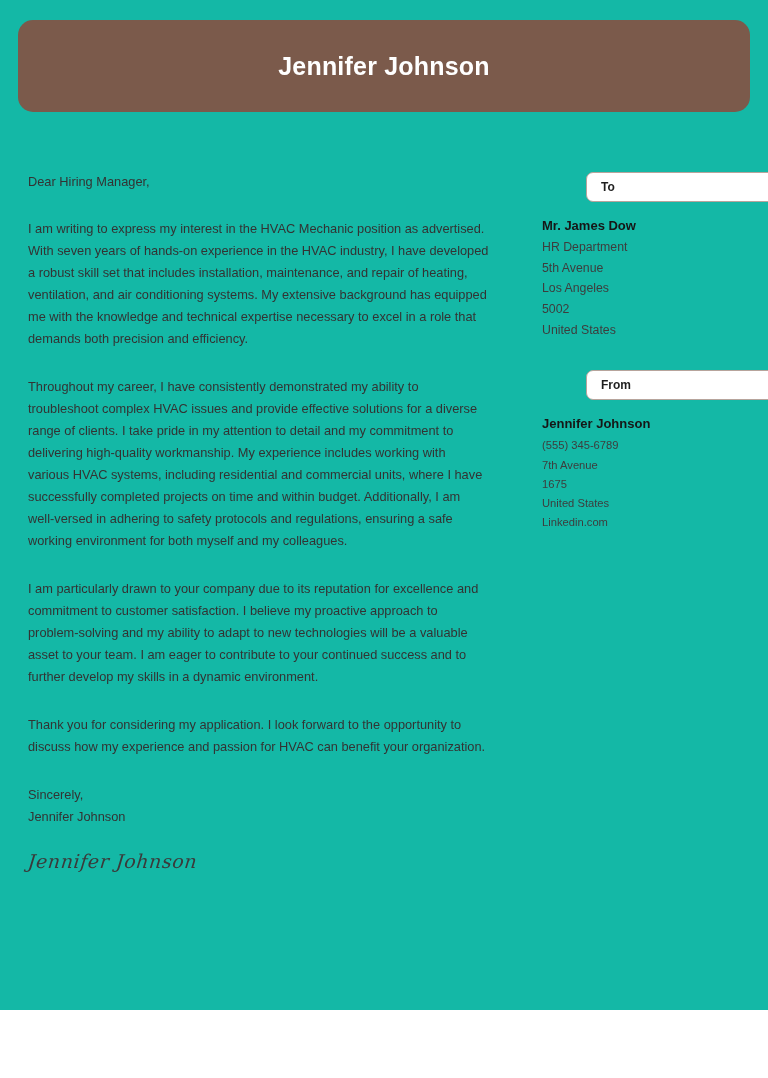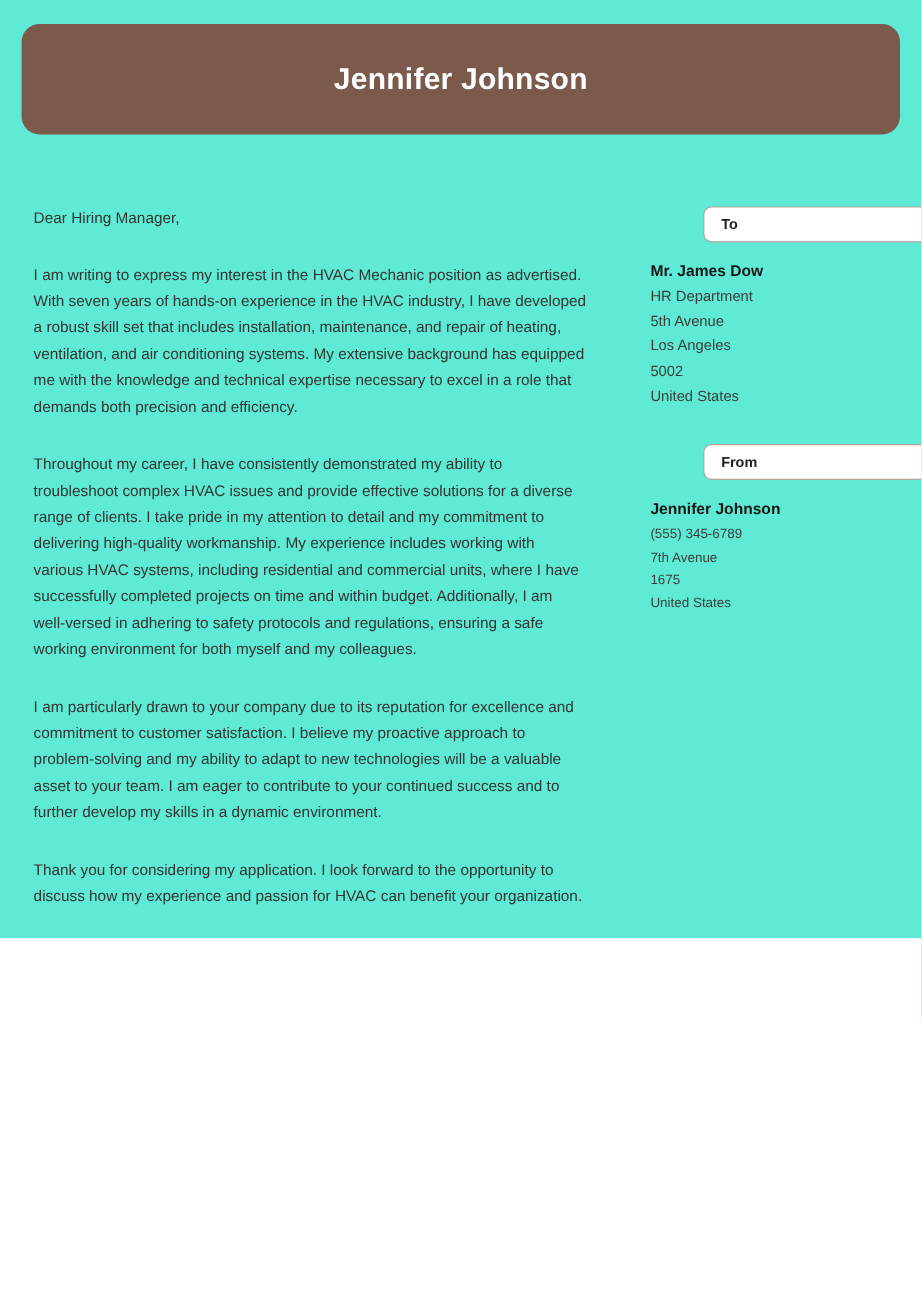"Jennifer Johnson" .page { background: #5eead4 -> #14b8a6; height: 782px -> 1010px }
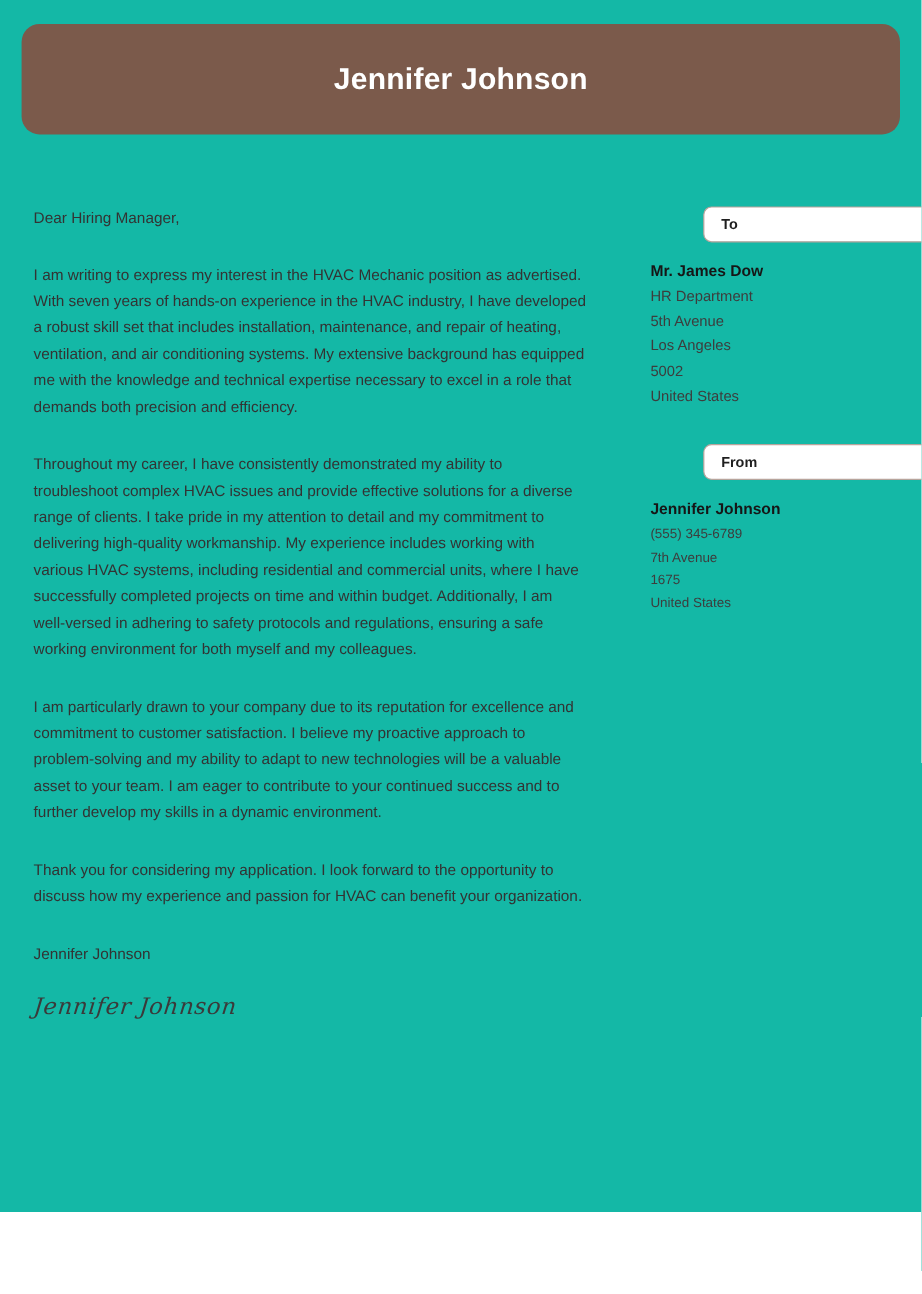"Linkedin.com" div.addr-line { html: none -> <div>Linkedin.com</div> }
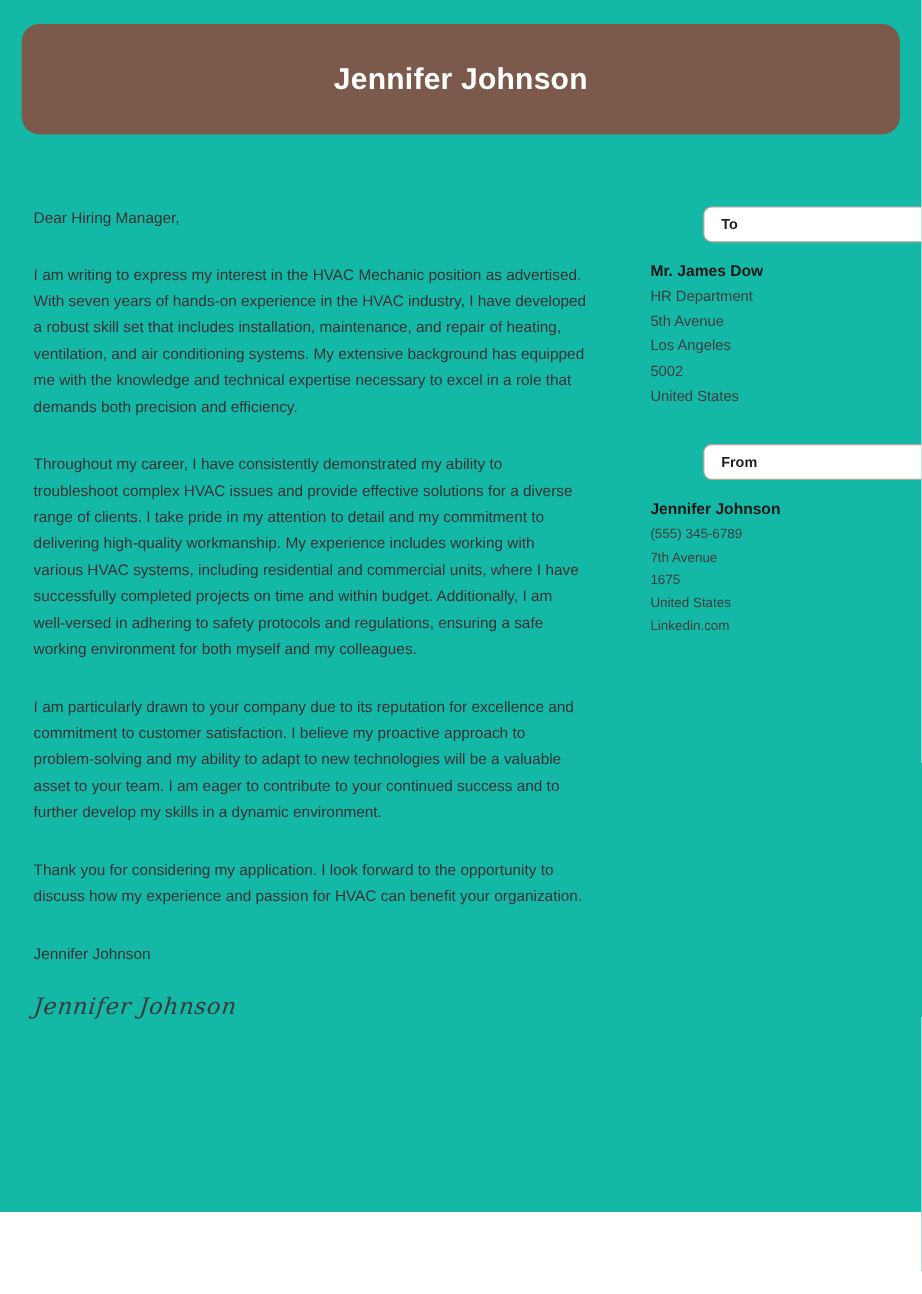"Sincerely," div.closing-line { html: none -> <div>Sincerely,</div> }
